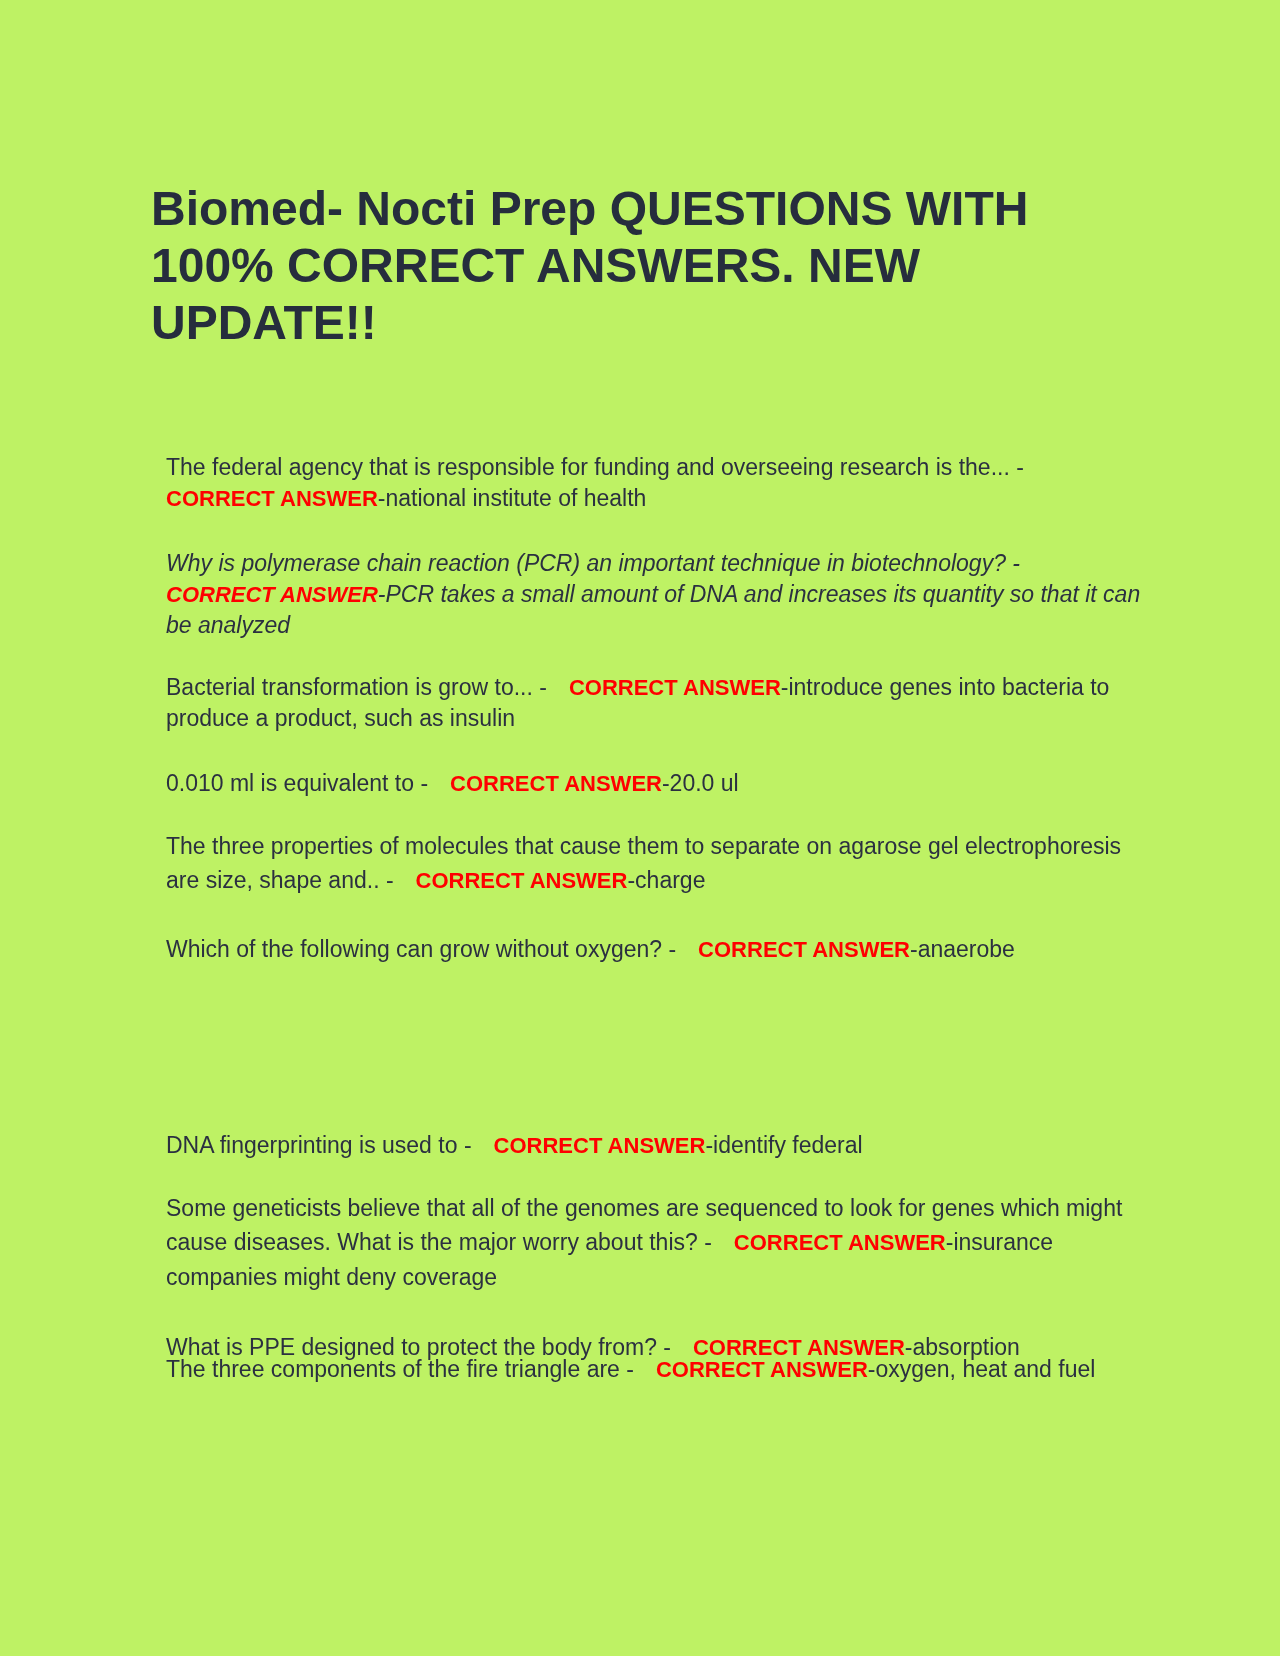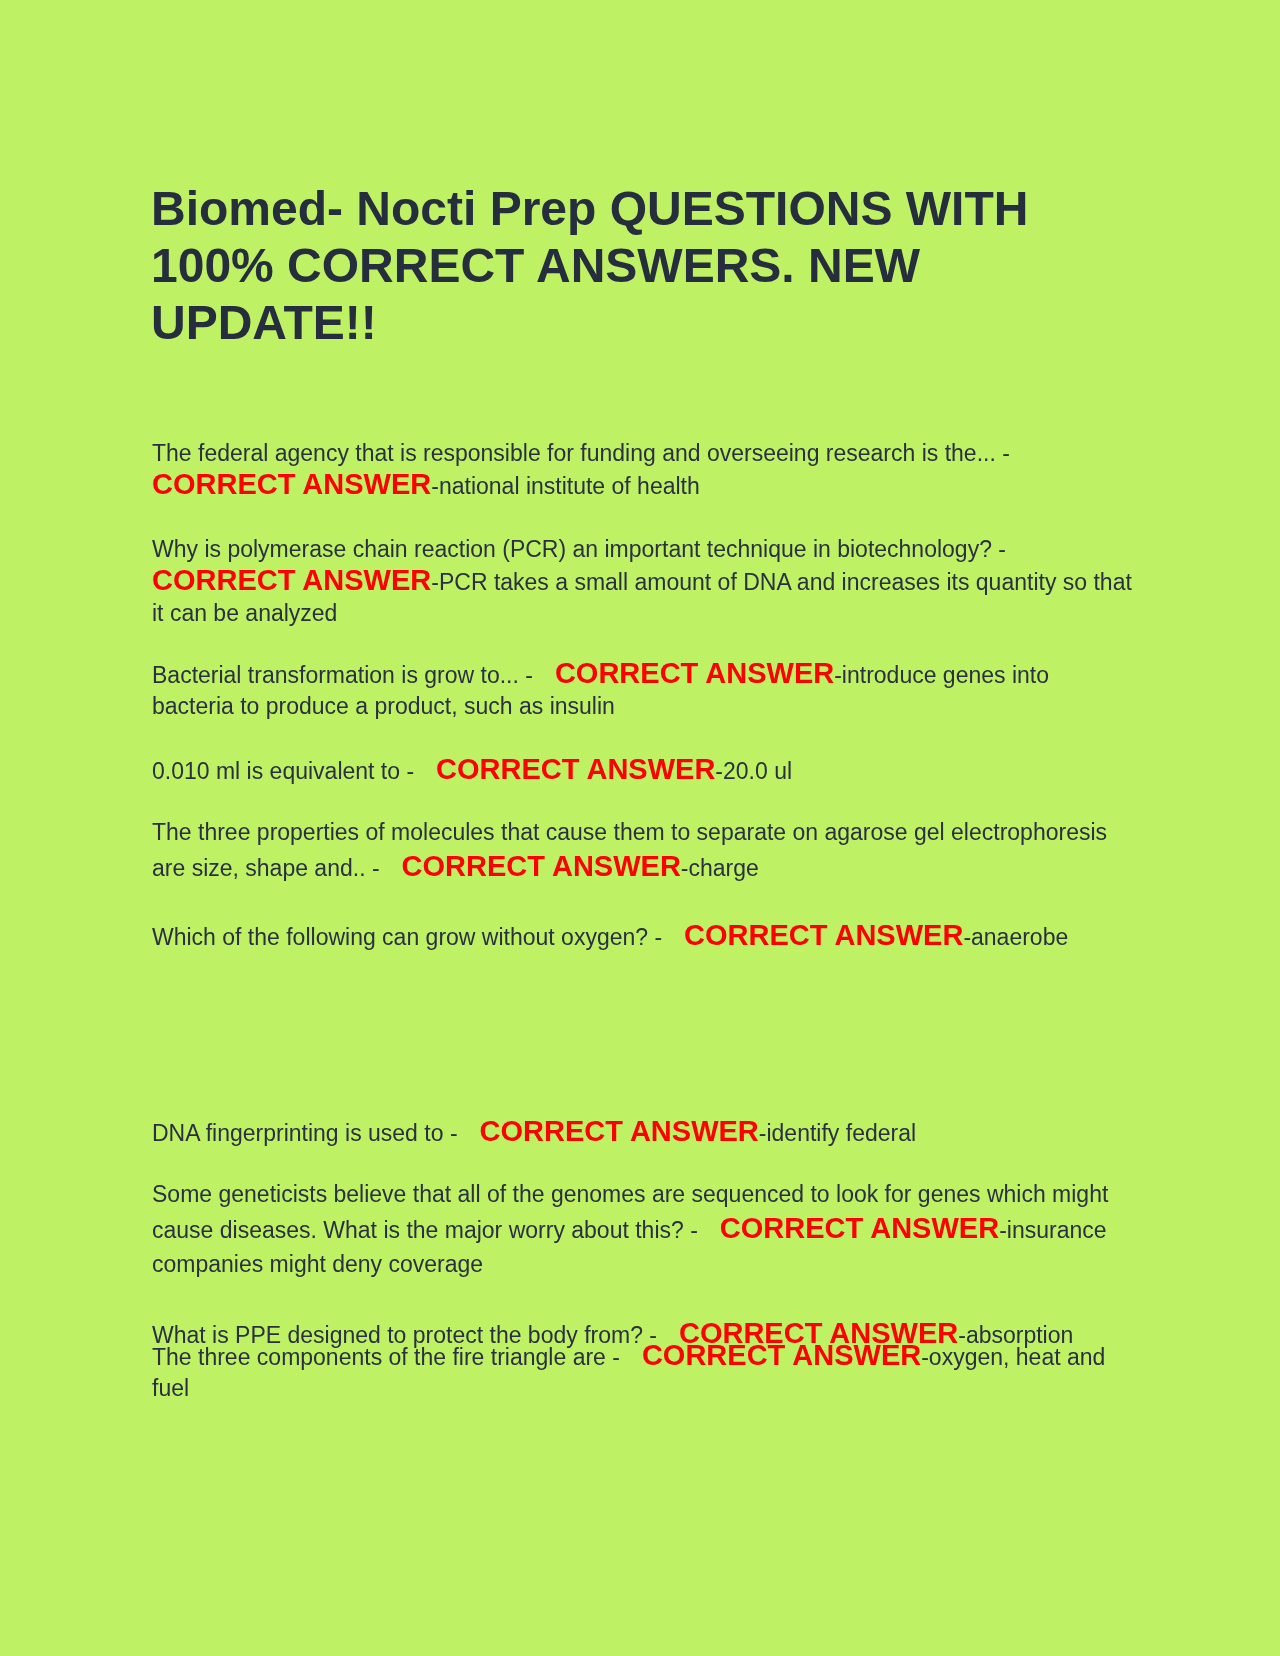"The federal agency that is" .qa { margin: 0 -> 14px }
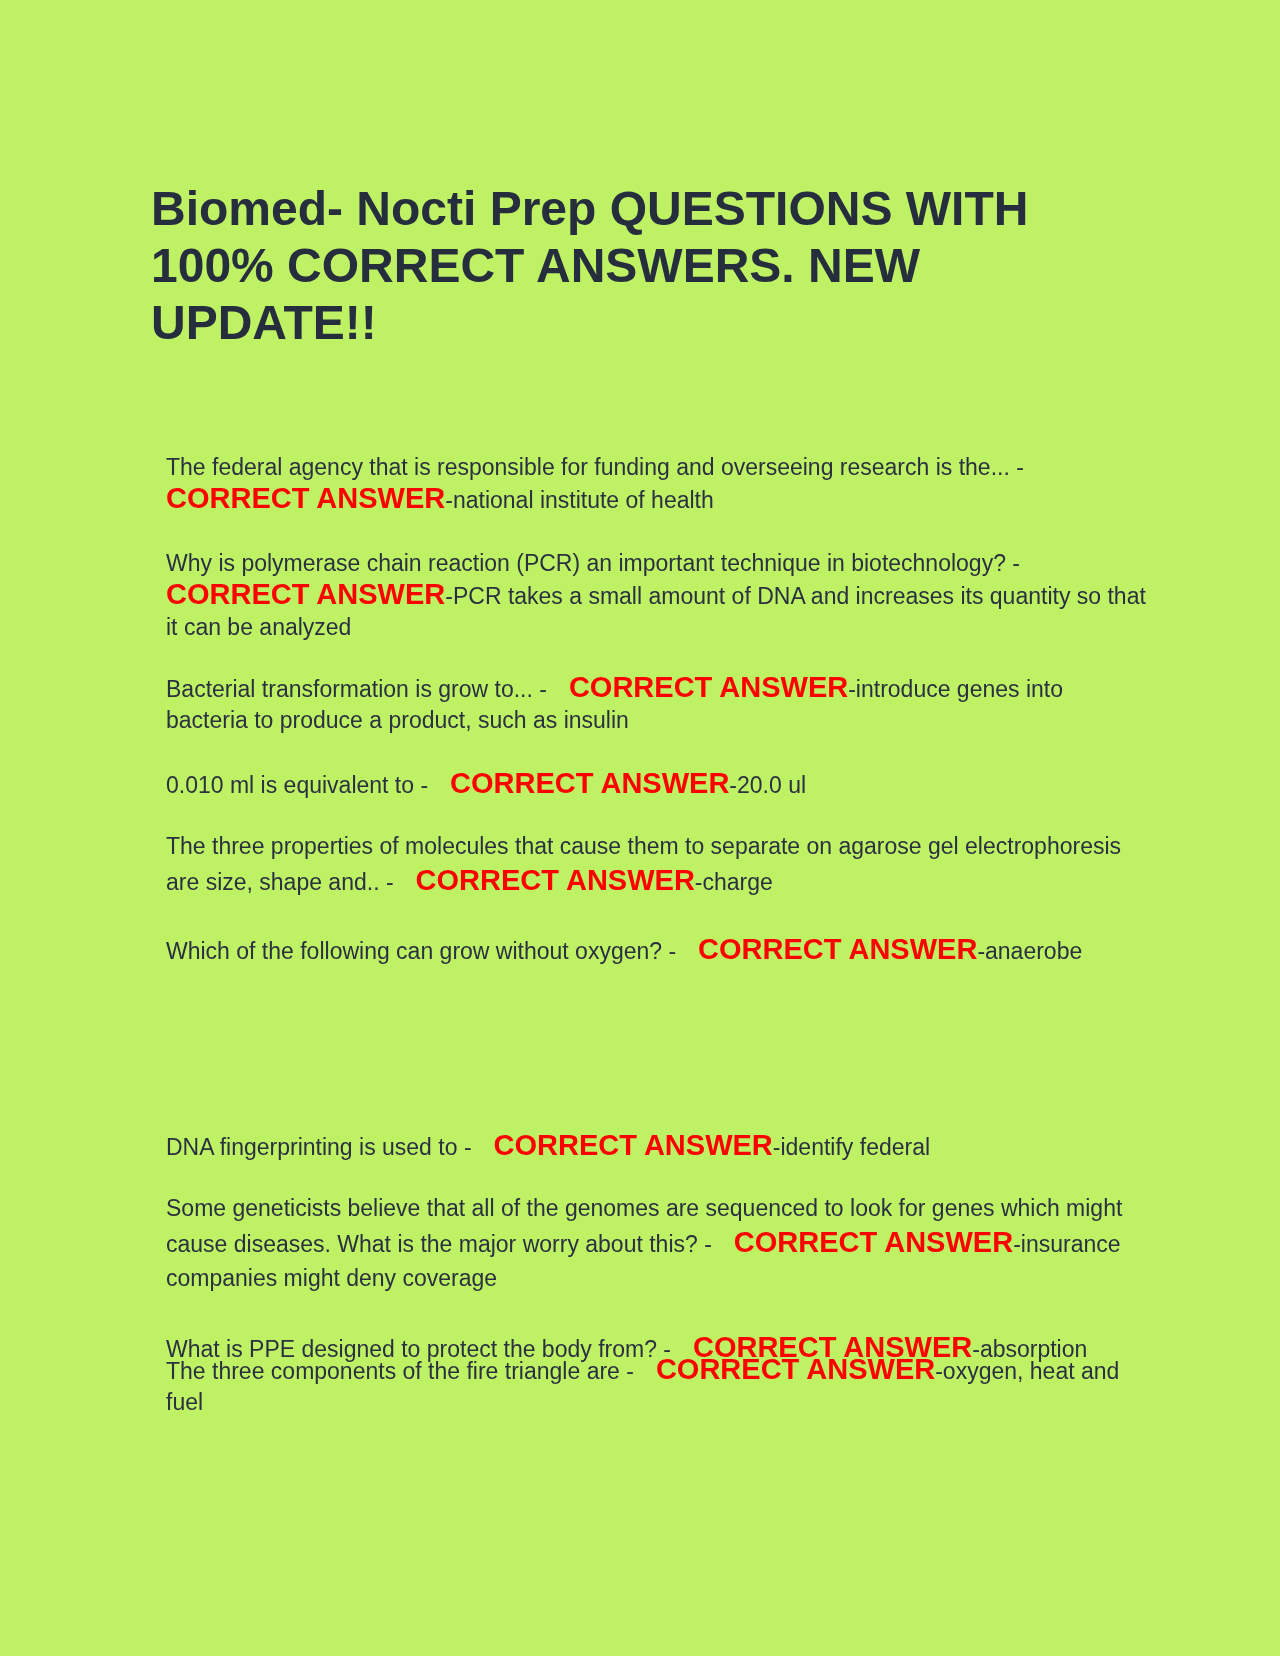"CORRECT ANSWER" .label { font-size: 29px -> 22px }
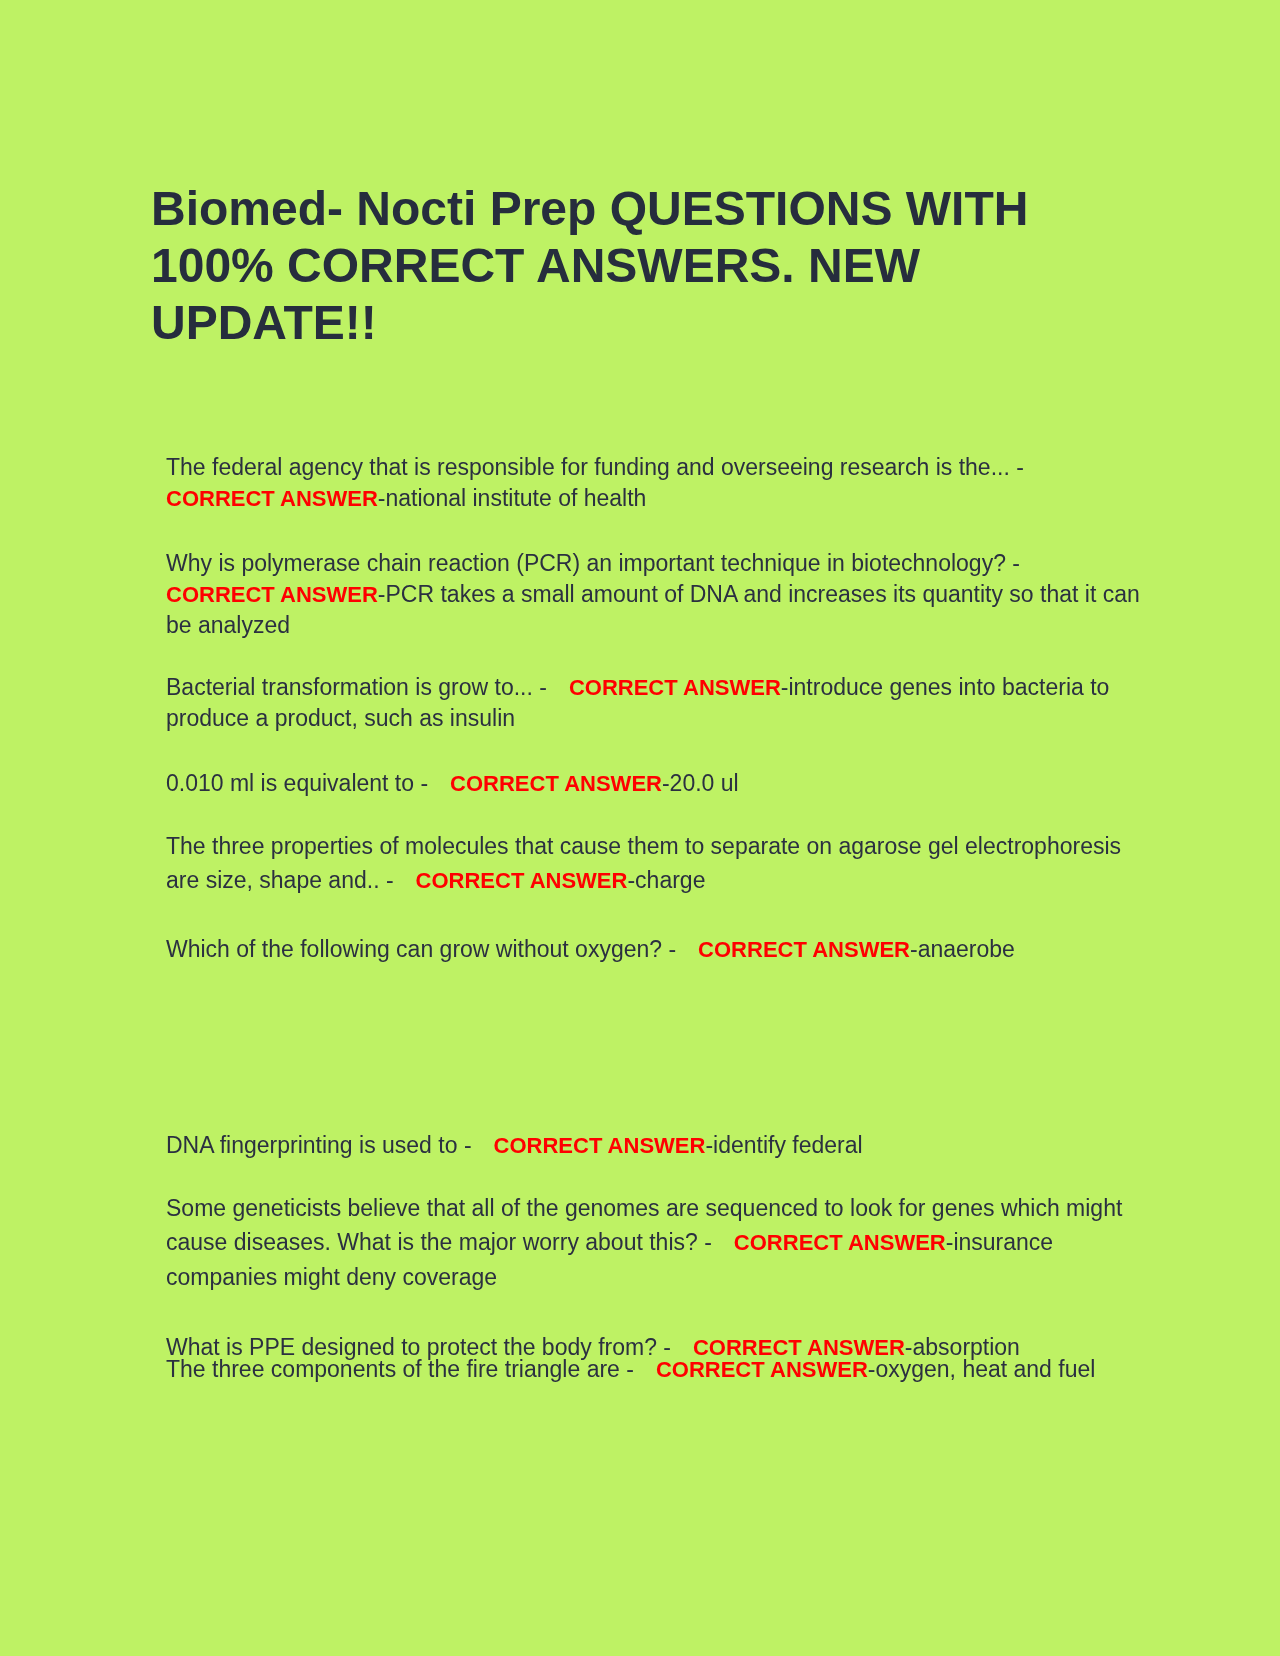"Why is polymerase chain reaction" p.qa { font-style: none -> italic }
